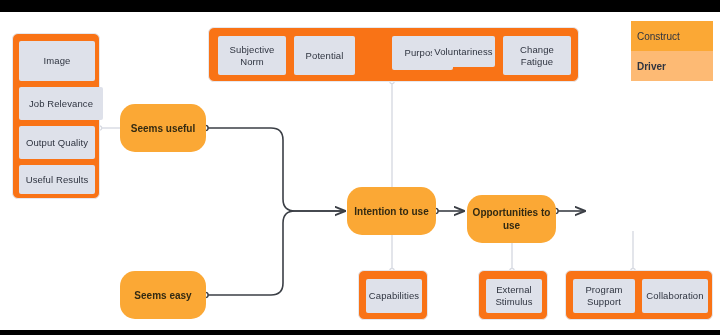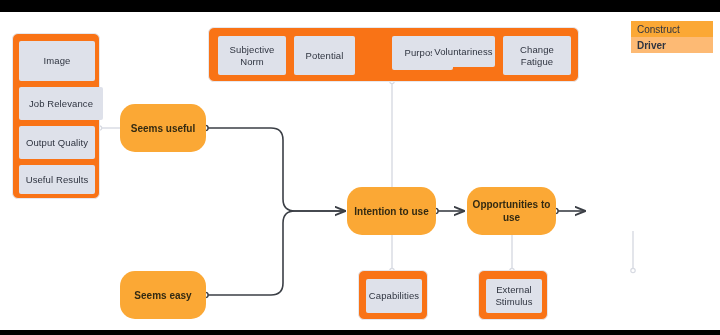"Construct" .legend-row { height: 16px -> 30px }
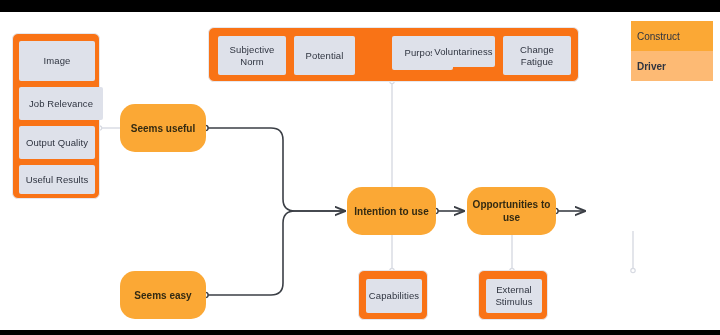"Opportunities to use" div.construct { top: 175px -> 183px }
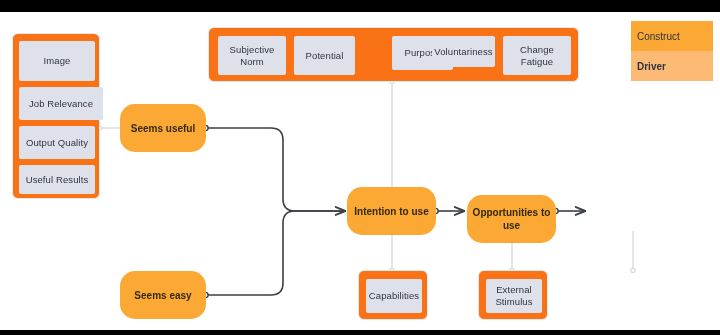"Program Support" div.group { html: none -> <div> <div> <span>Program Support</span> </div> <div> <span>Collaboration</span> </div> </div> }
